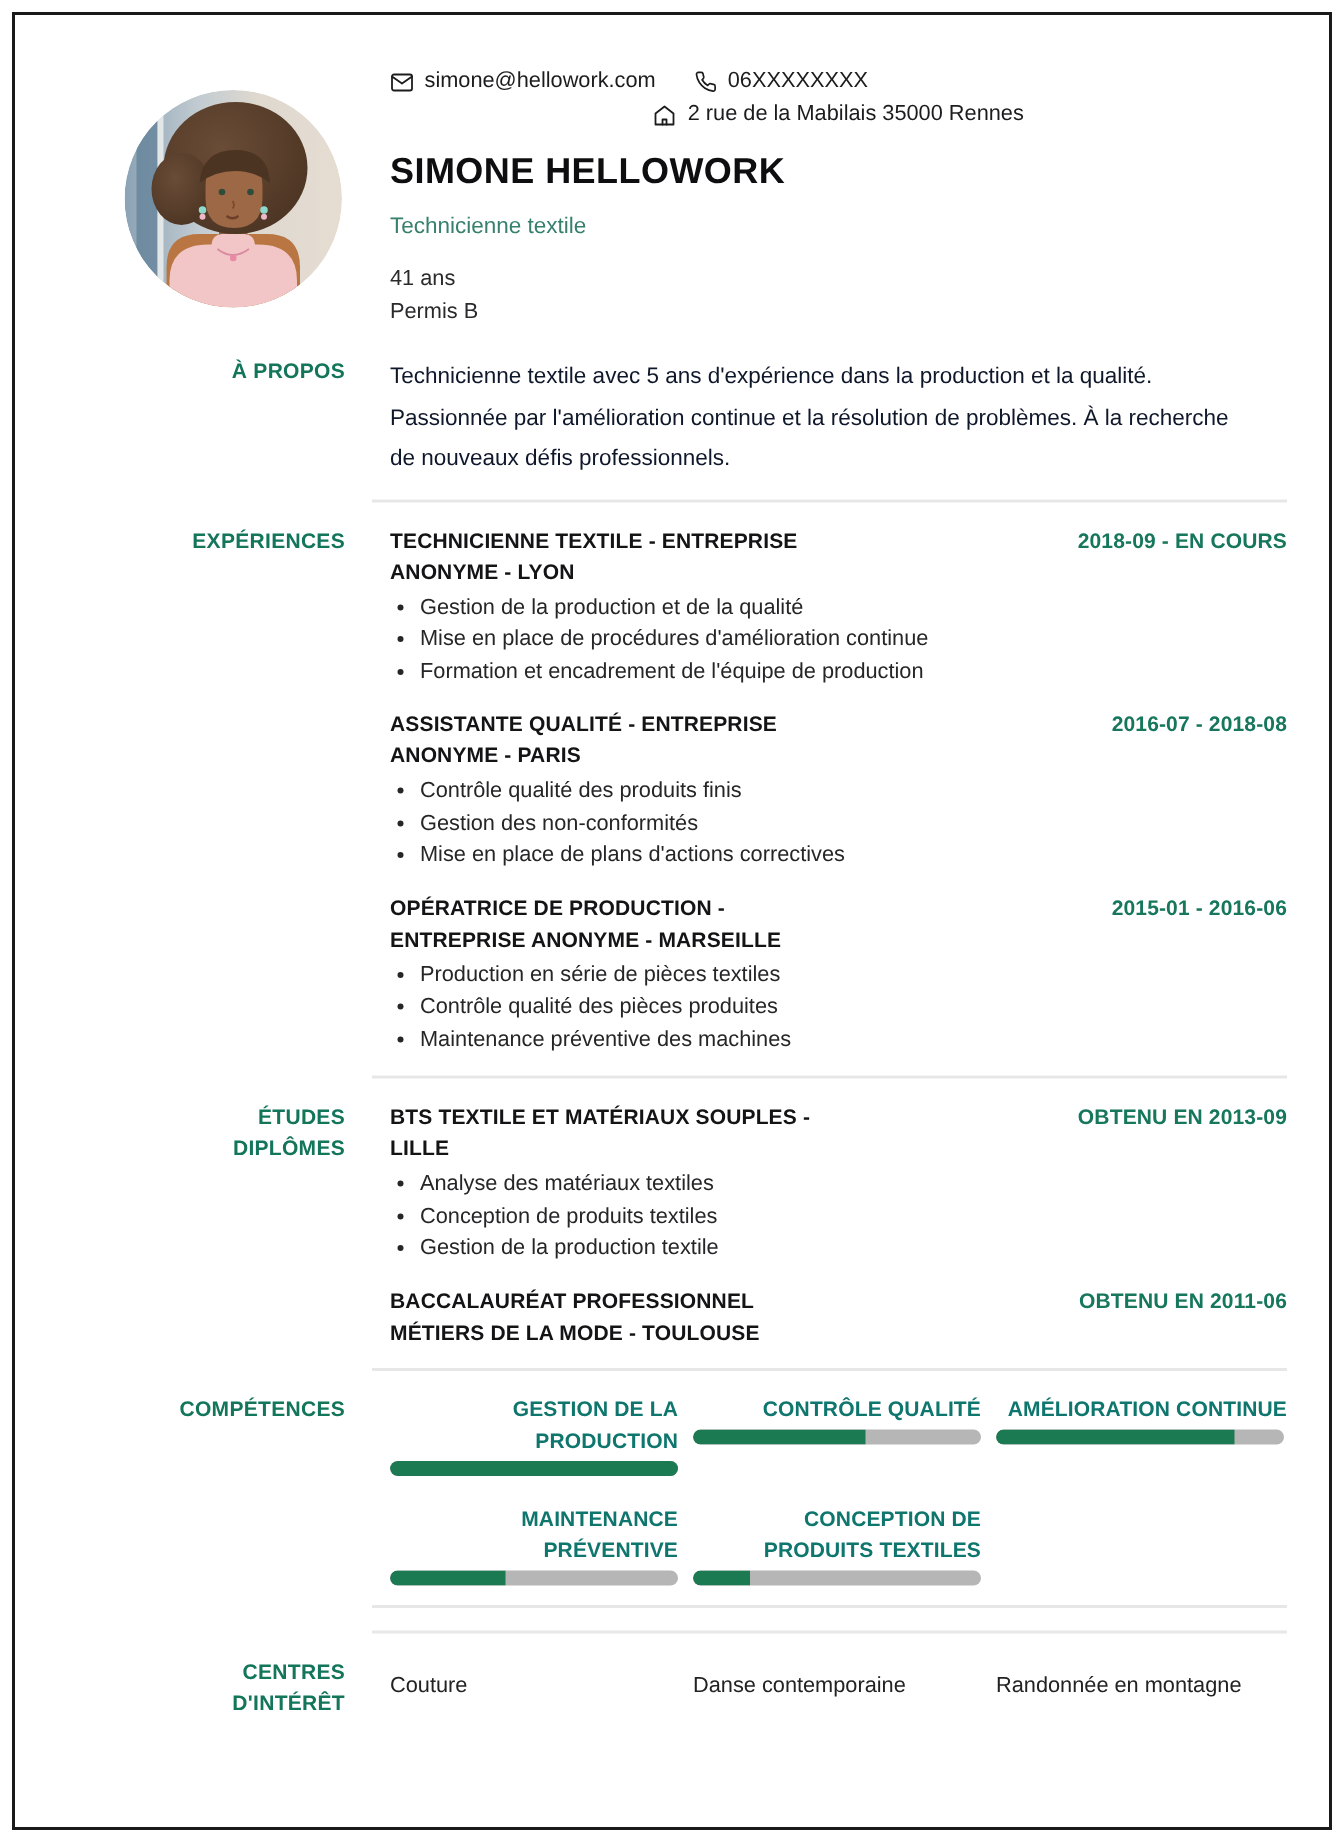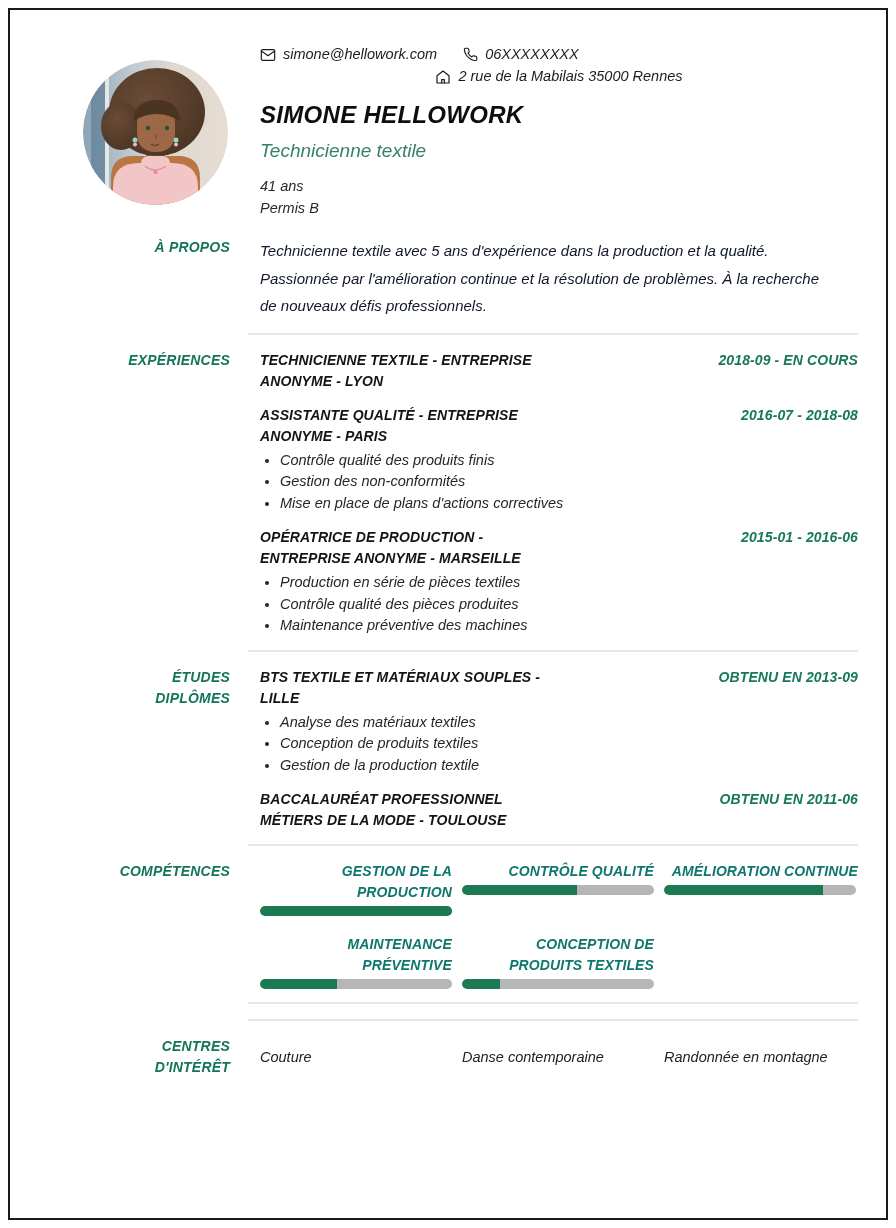"simone@hellowork.com" .page { font-style: italic -> none }
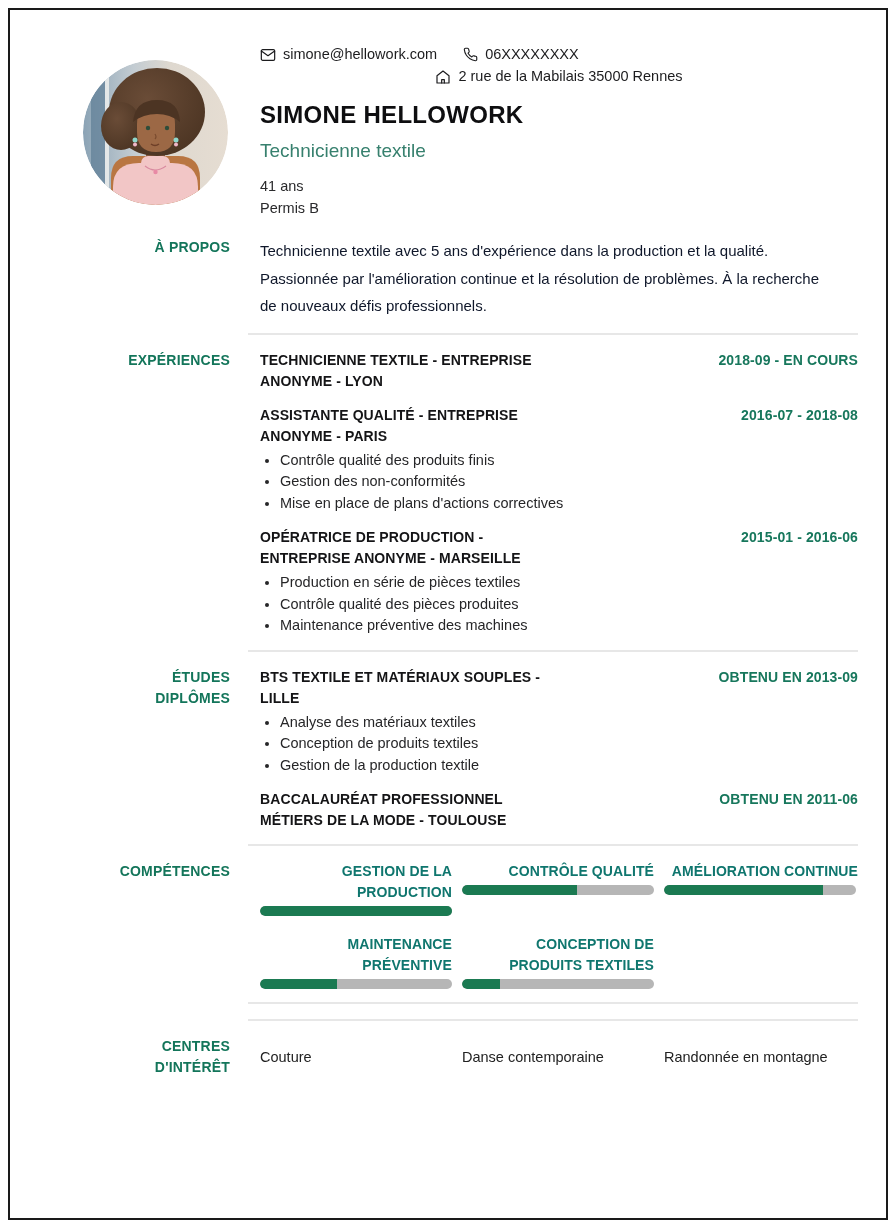"Technicienne textile" .job-title { font-size: 19px -> 15px }
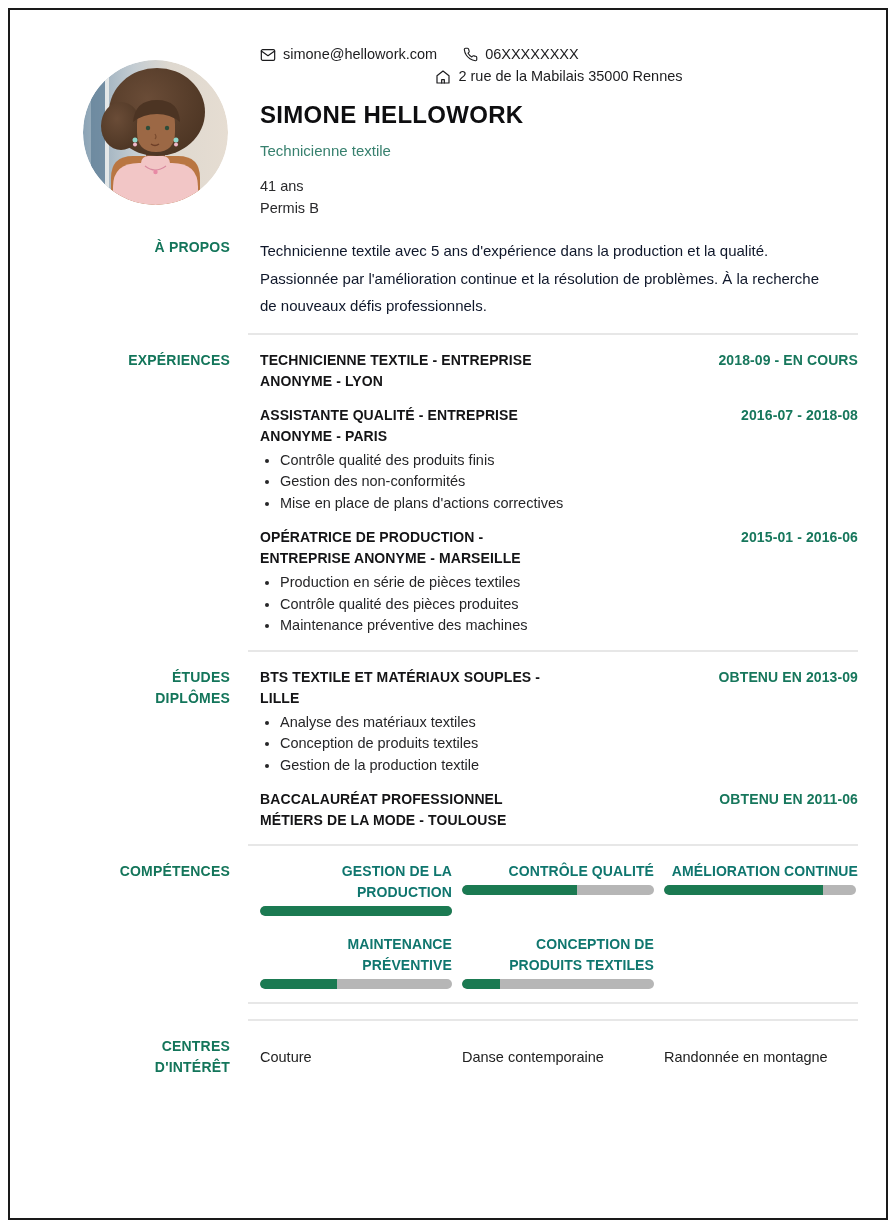"Gestion de la production et" ul.xp-bullets { html: none -> <ul> <li>Gestion de la production et de la qualité</li> <li>Mise en place de procédures d'amélioration continue</li> <li>Formation et encadrement de l'équipe de production</li> </ul> }
